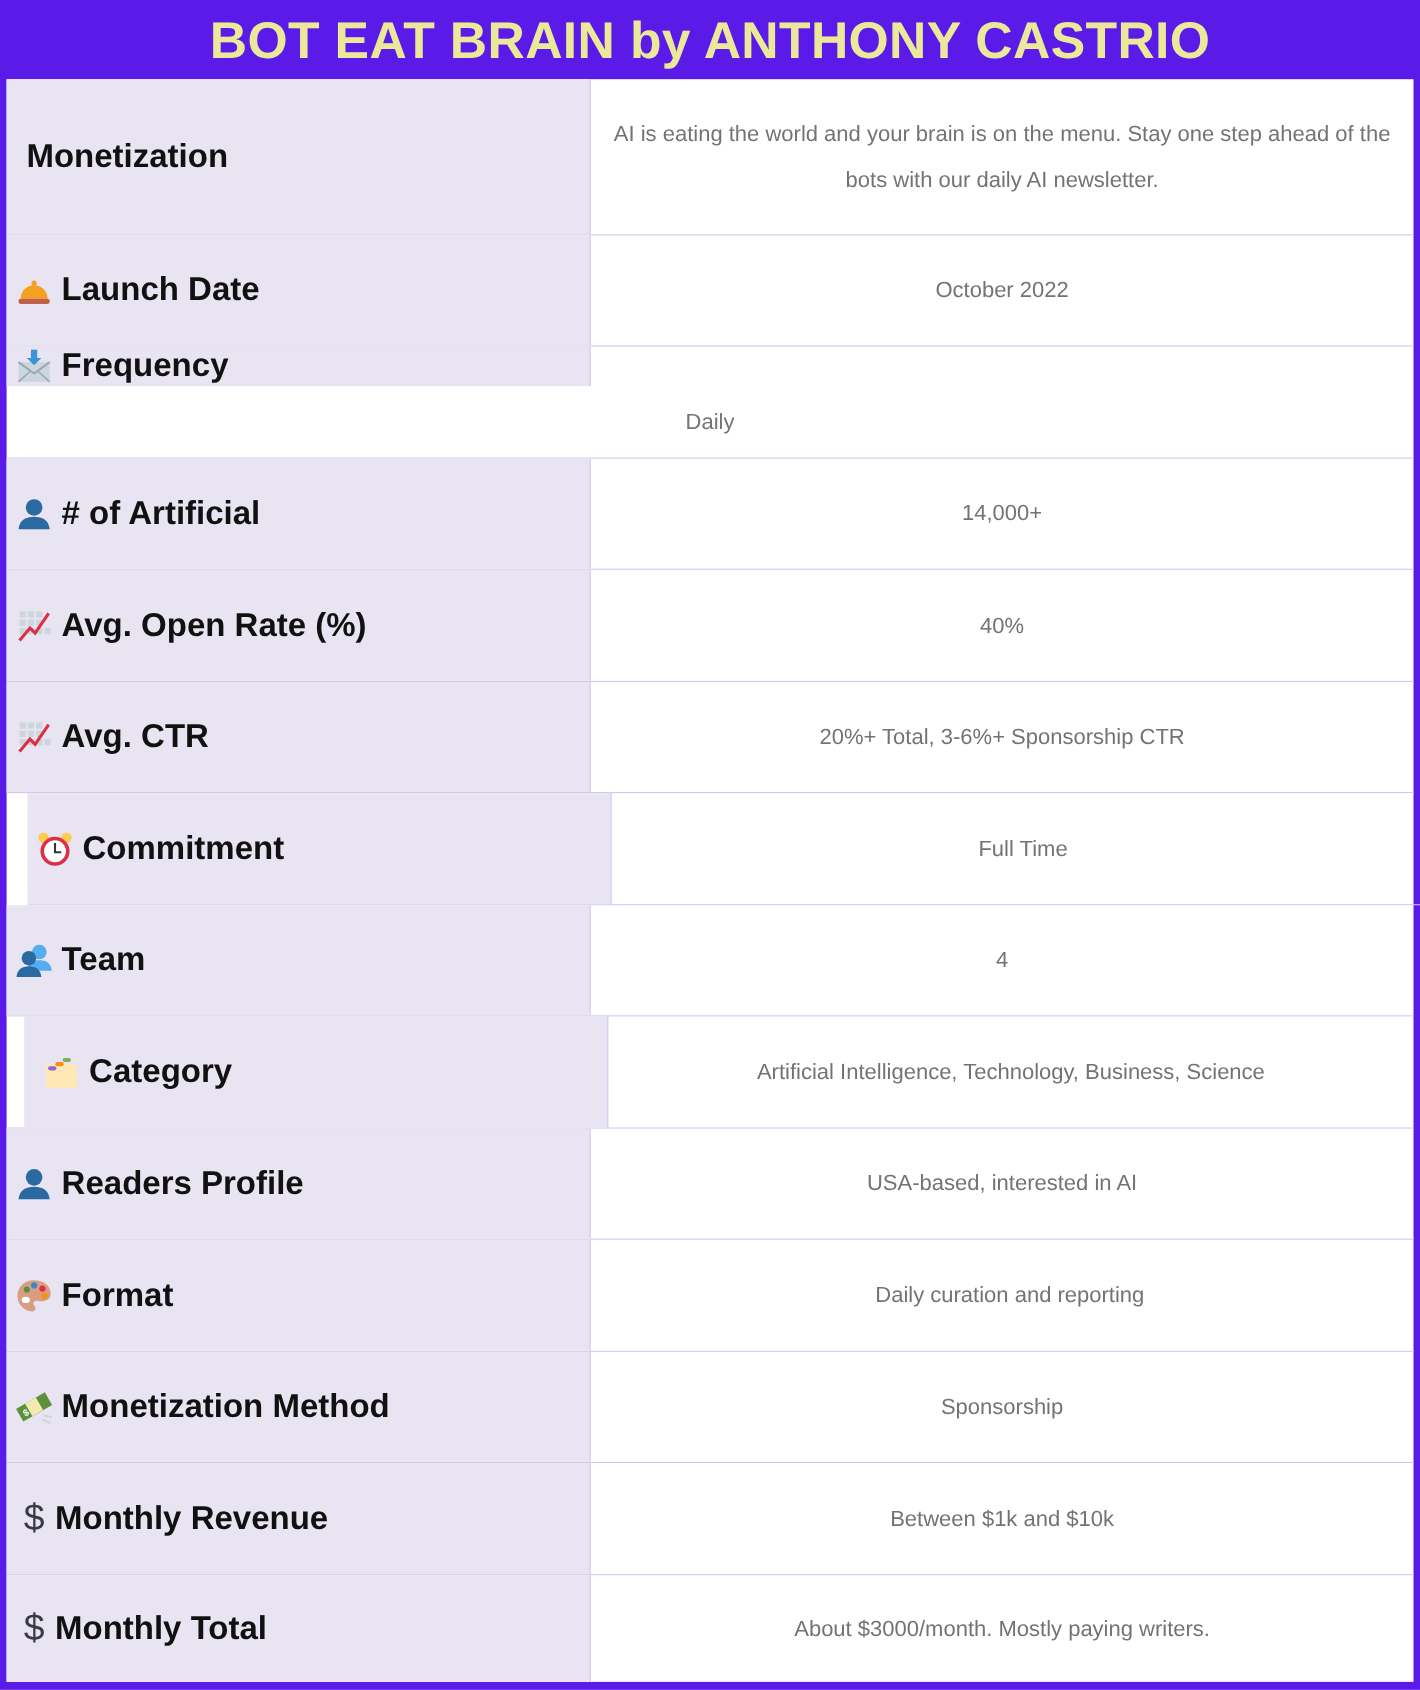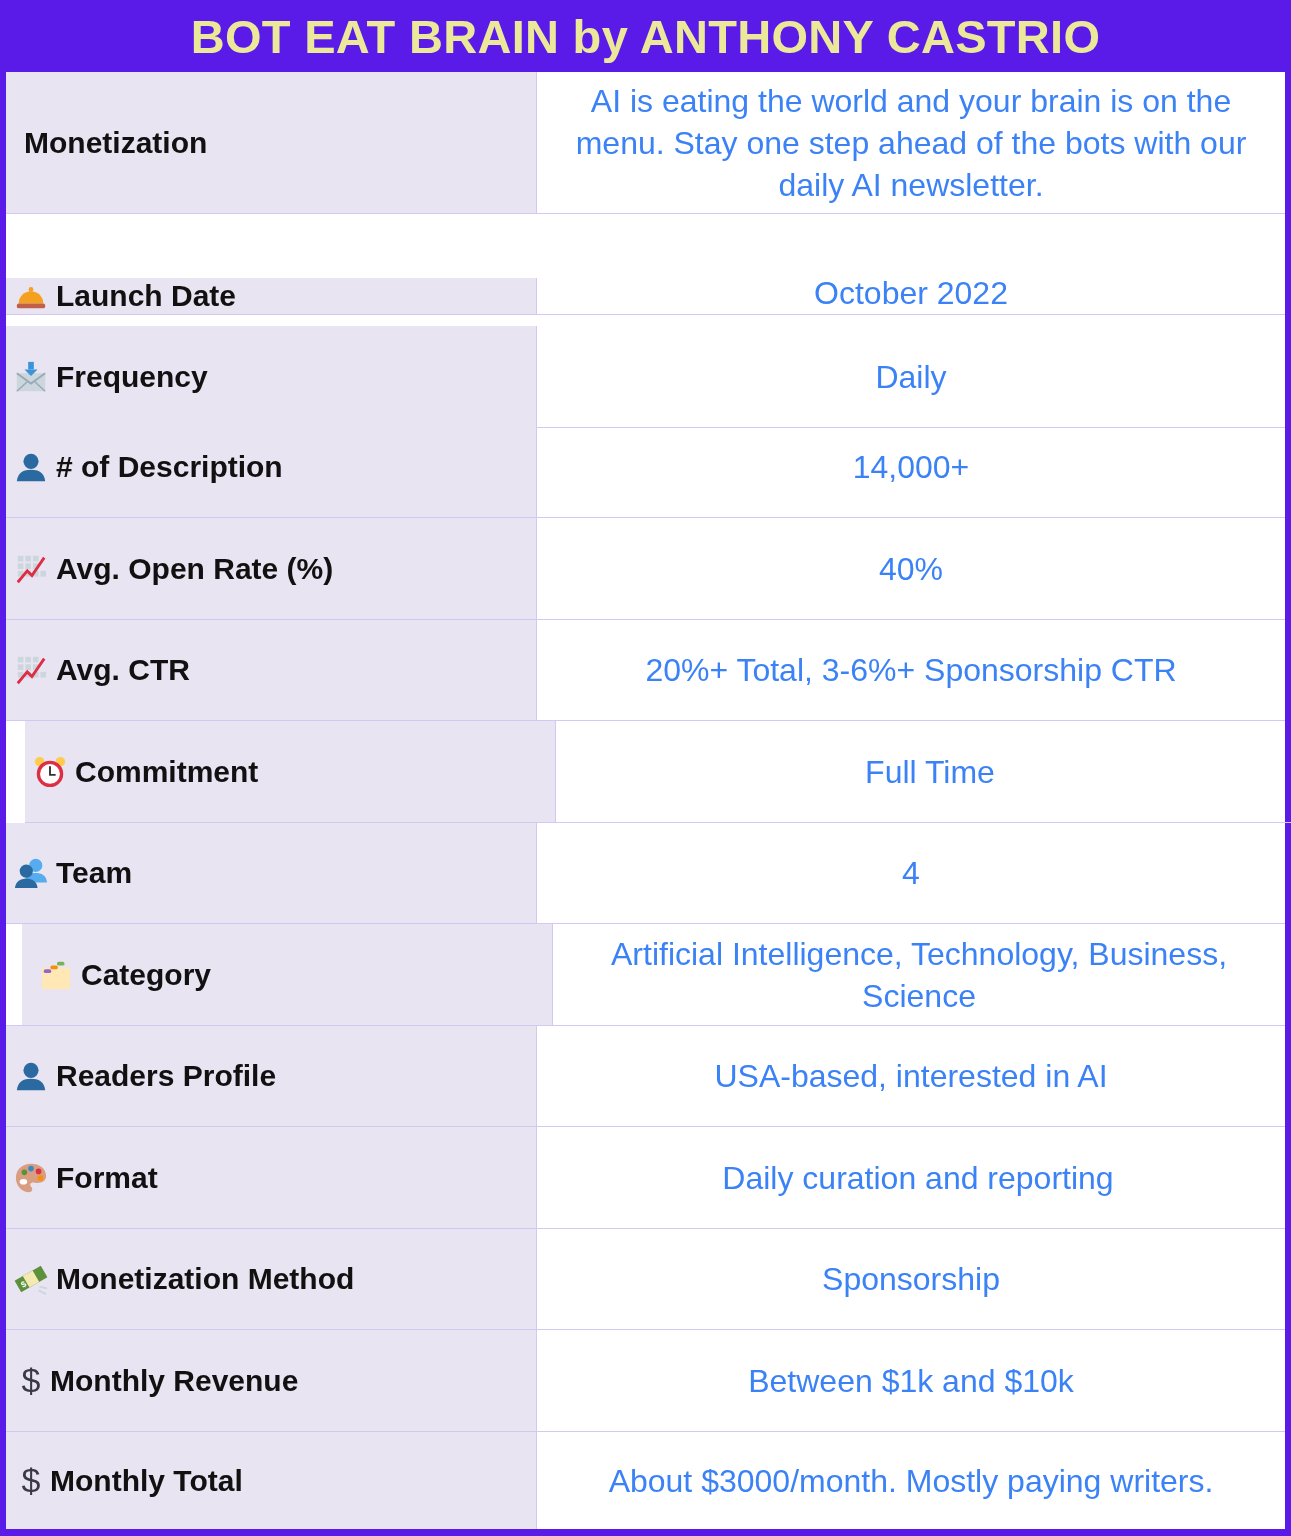"AI is eating the world" .cell-value { color: #3b82f6 -> #737373; font-size: 32px -> 20px }
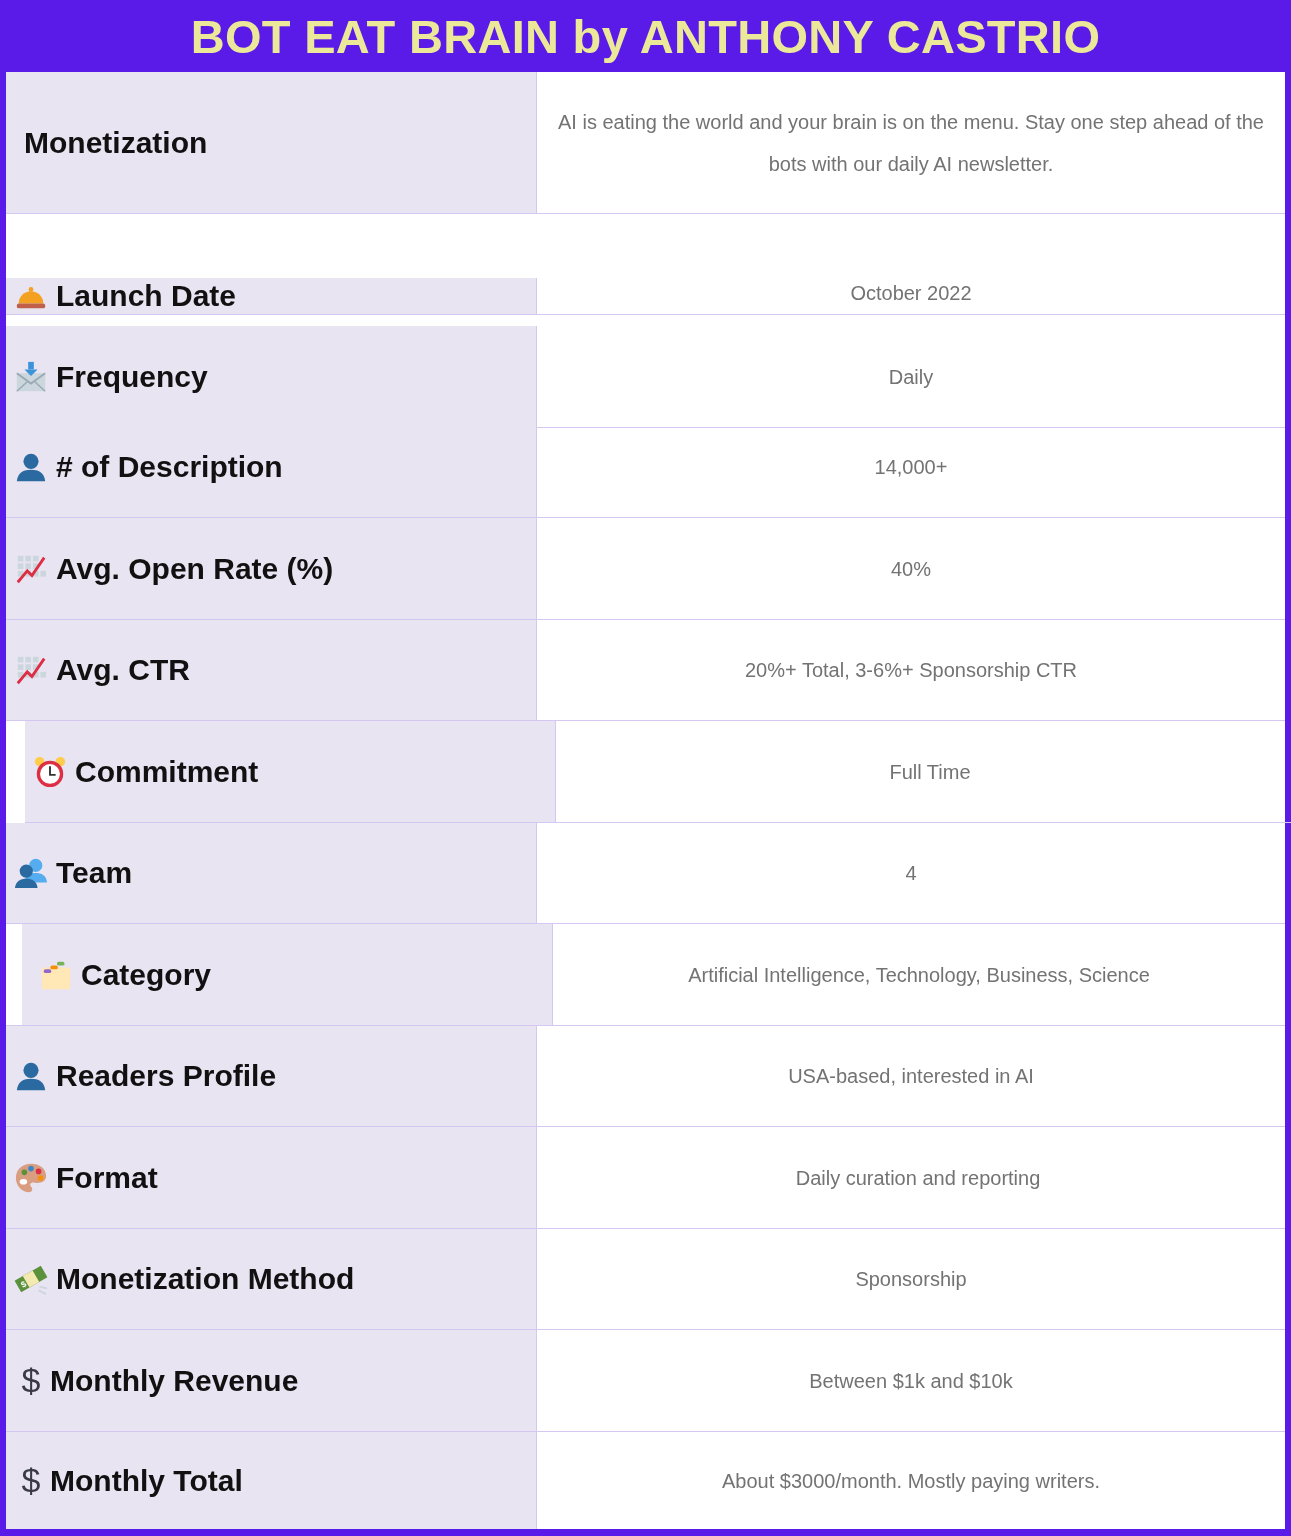"Launch Date" div.row { align-items: flex-end -> none }
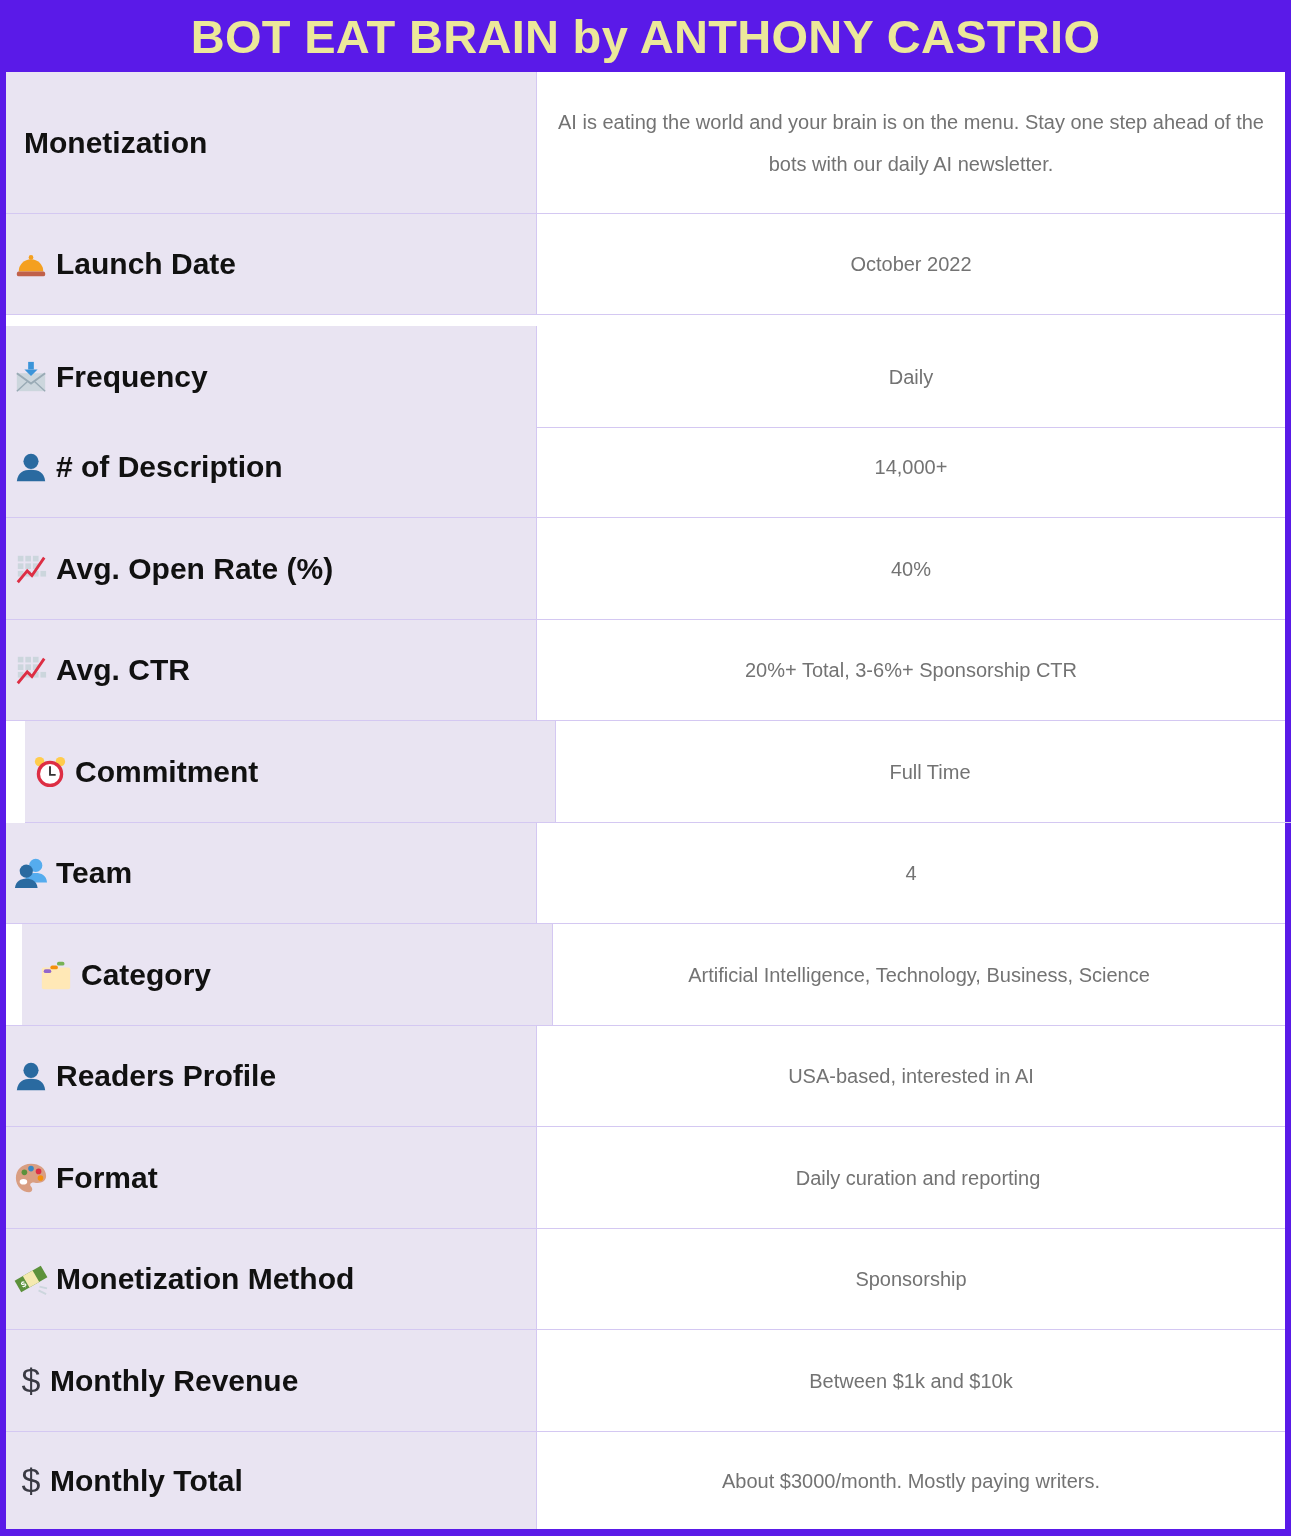"Frequency" div.row { flex-direction: none -> column; top: 254px -> 243px }
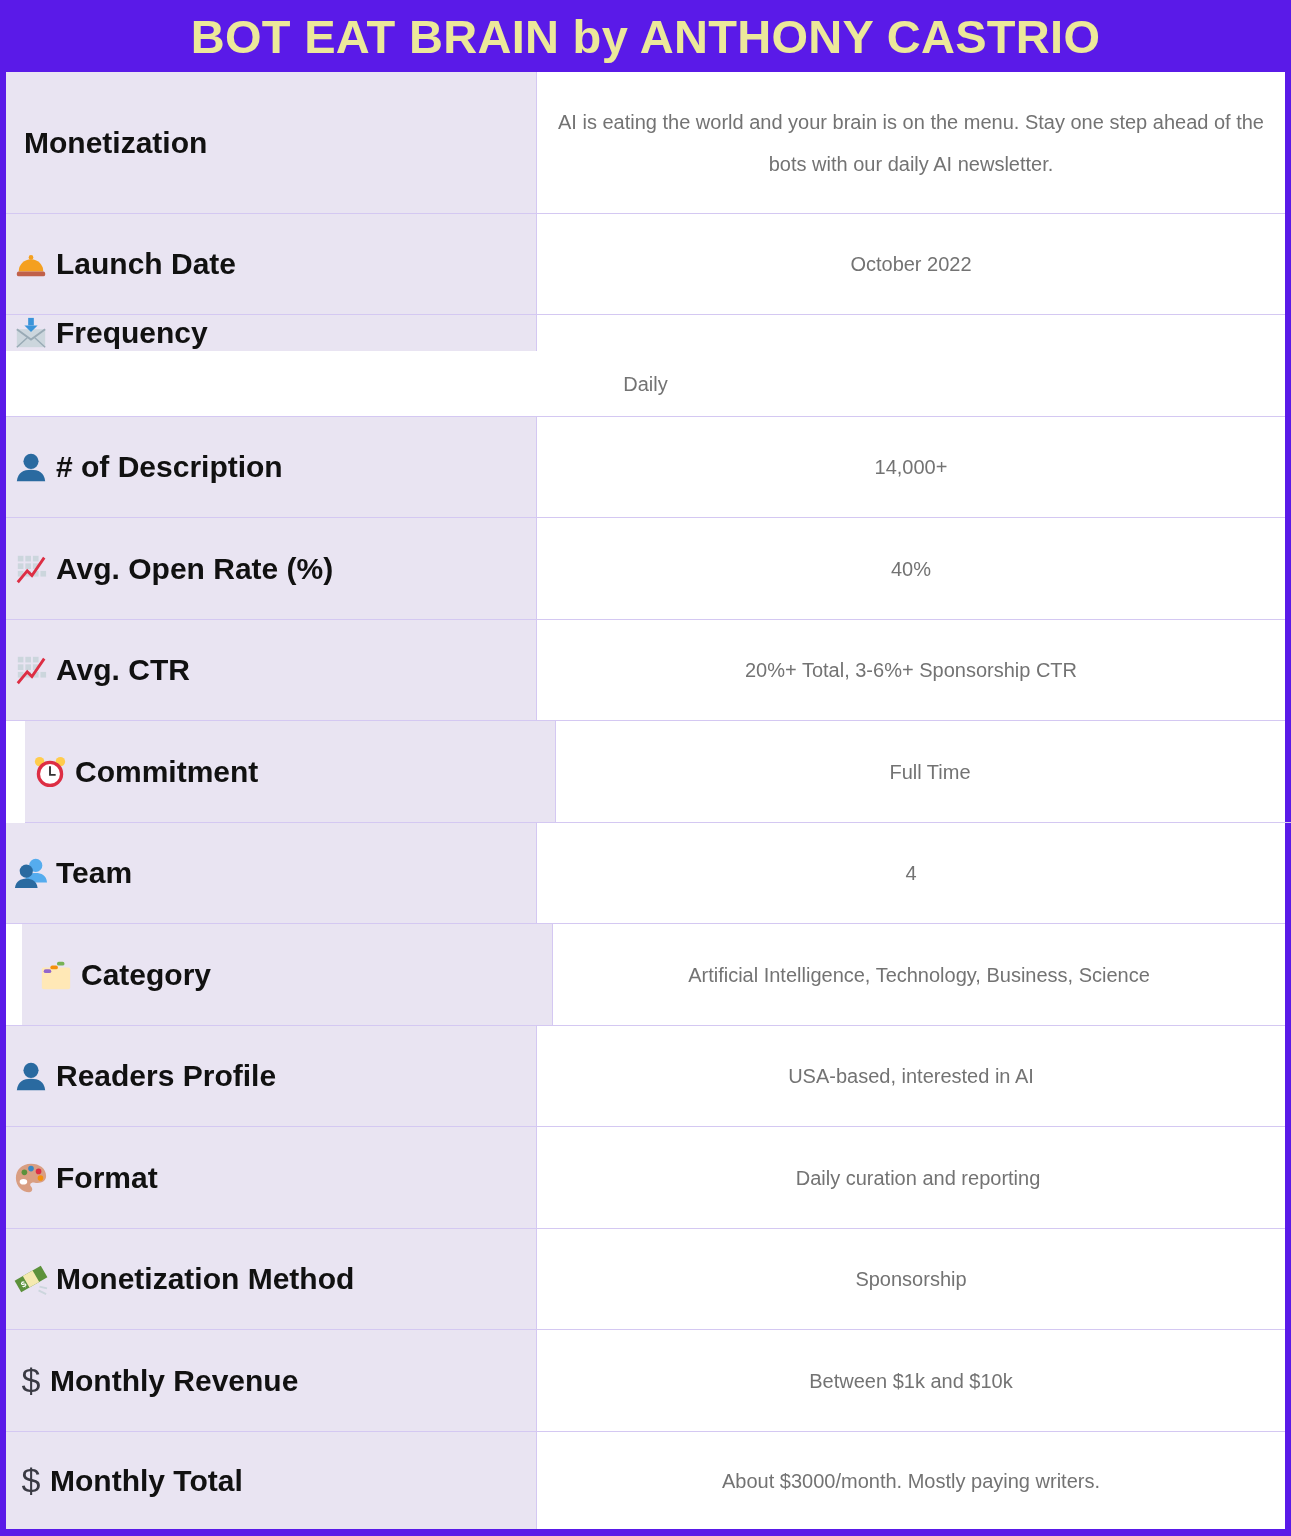"# of Description" span.label-text { text: Description -> Artificial }
